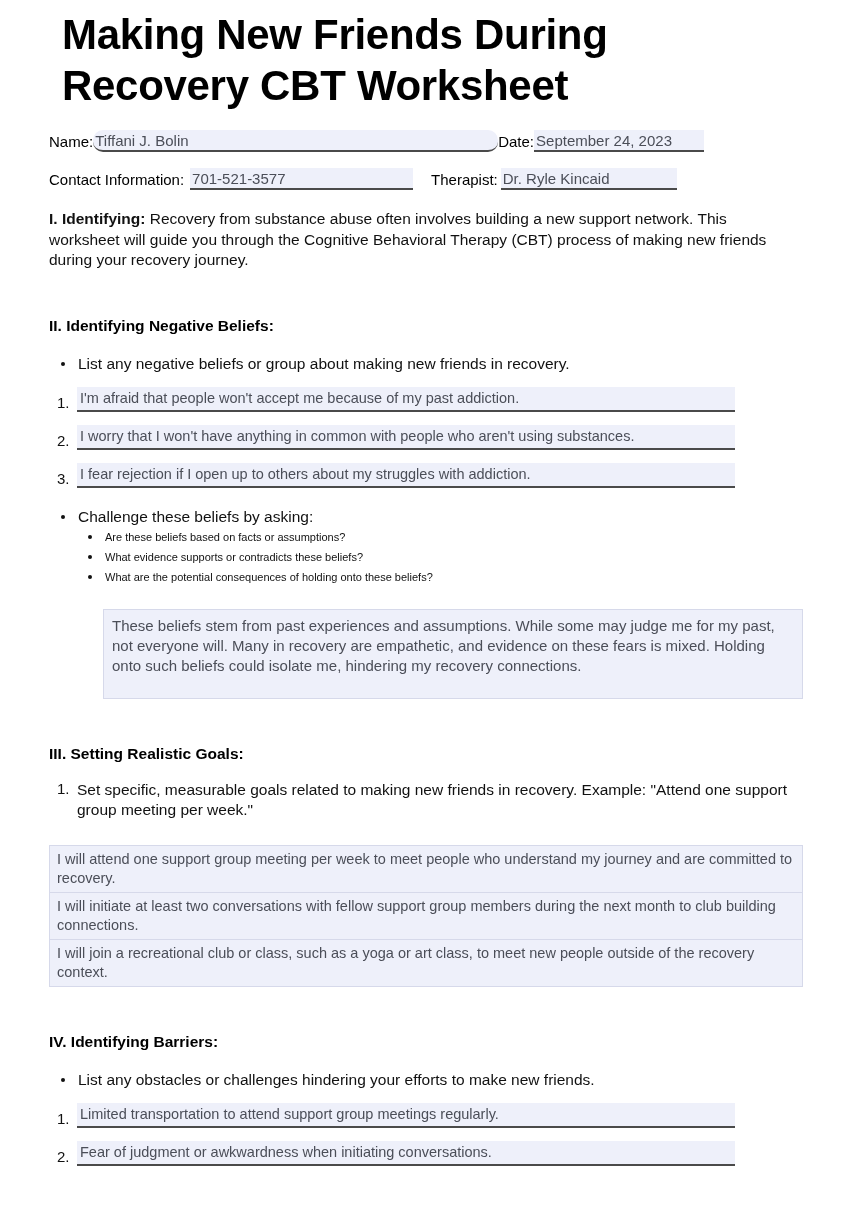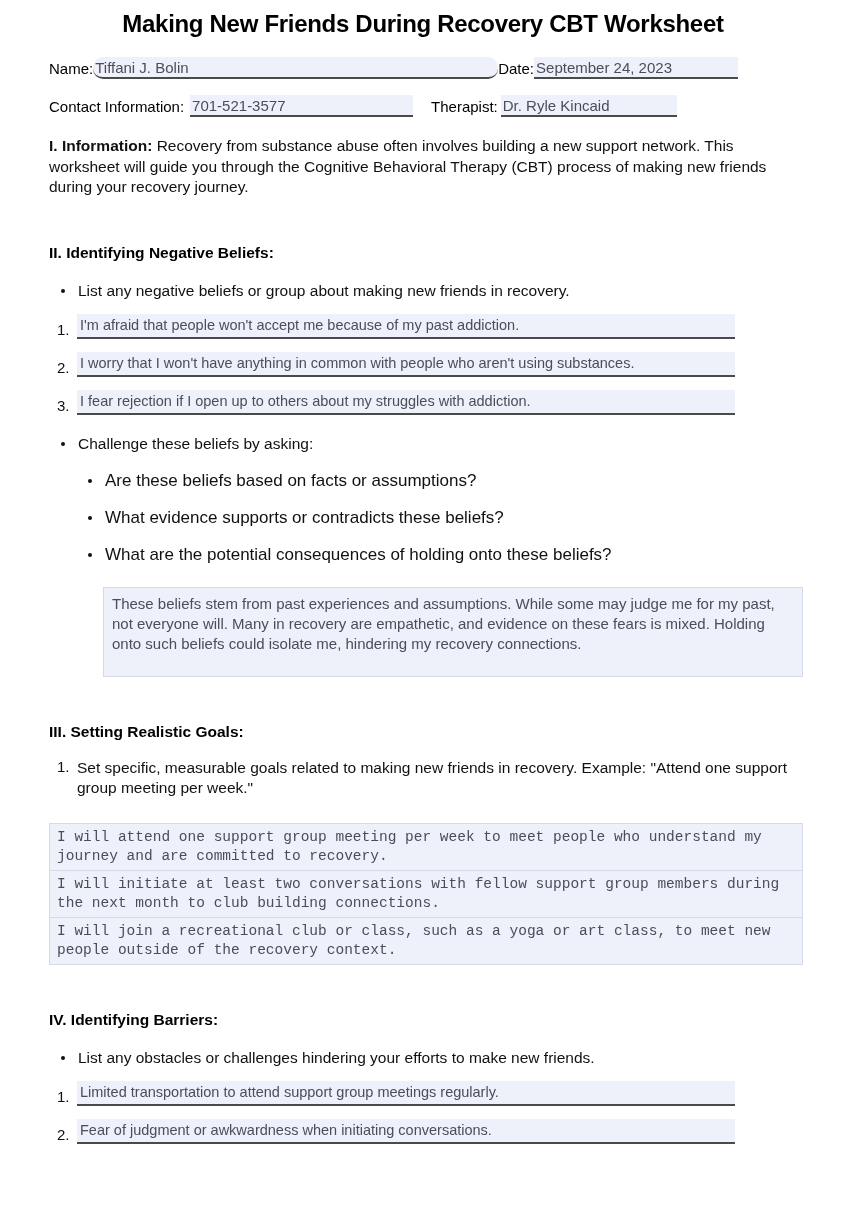"Making New Friends During Recovery" .doc-title { font-size: 24px -> 42px; text-align: center -> none }
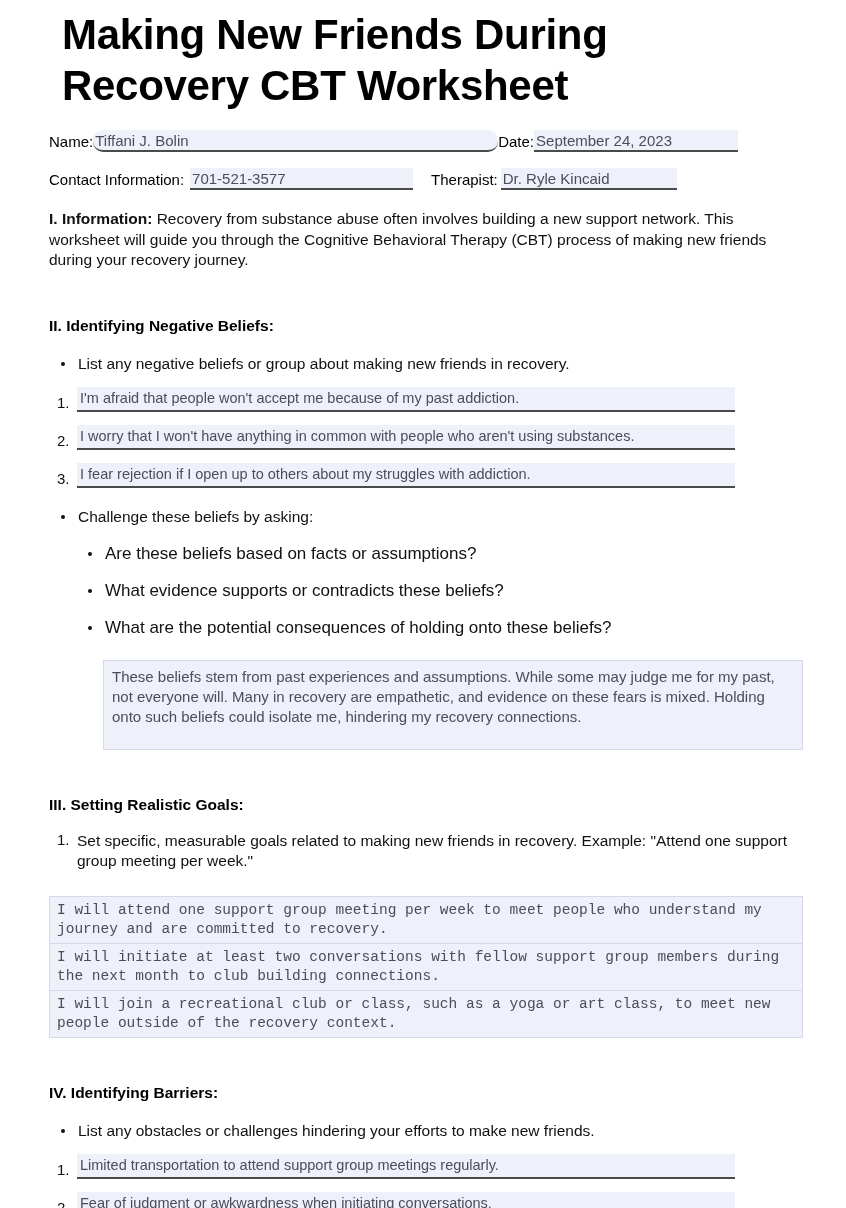"September 24, 2023" .fv-date { width: 204px -> 170px }
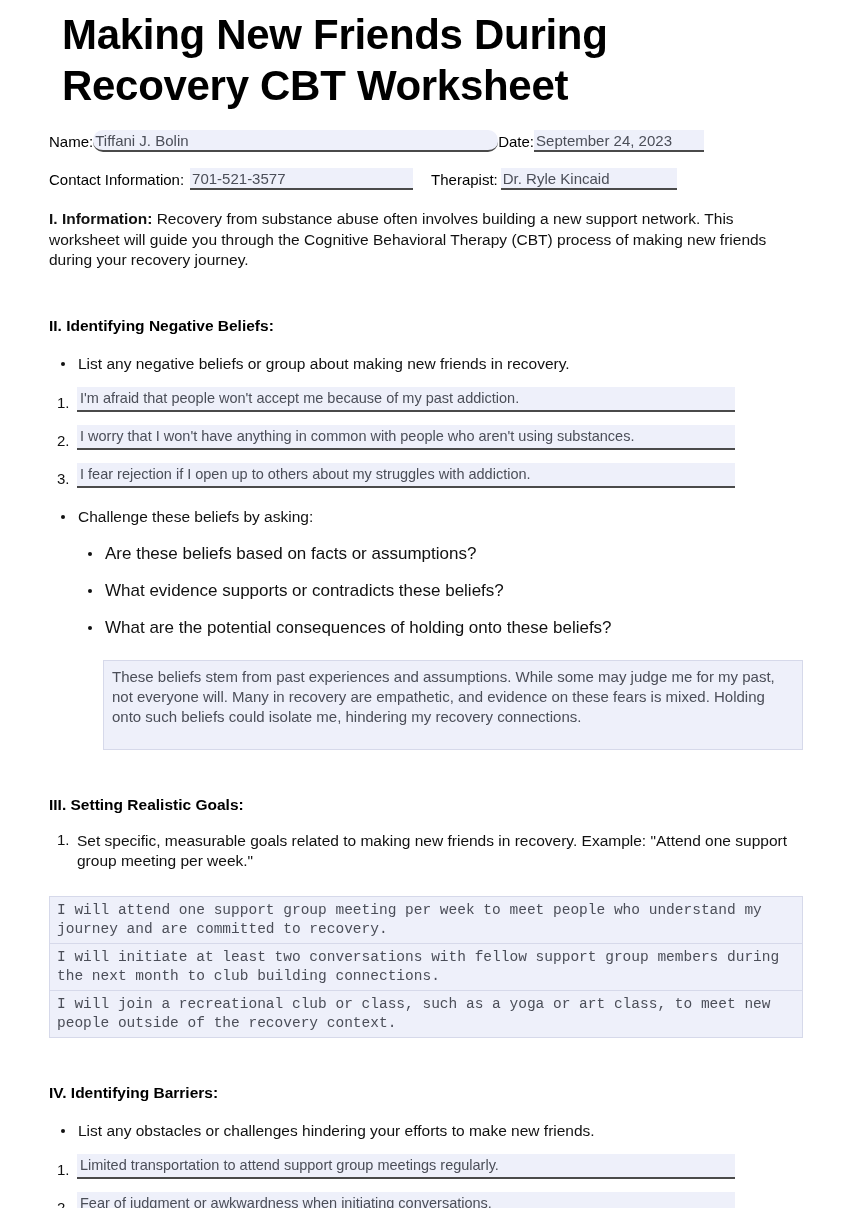"I. Information:" b { text: Information -> Identifying }
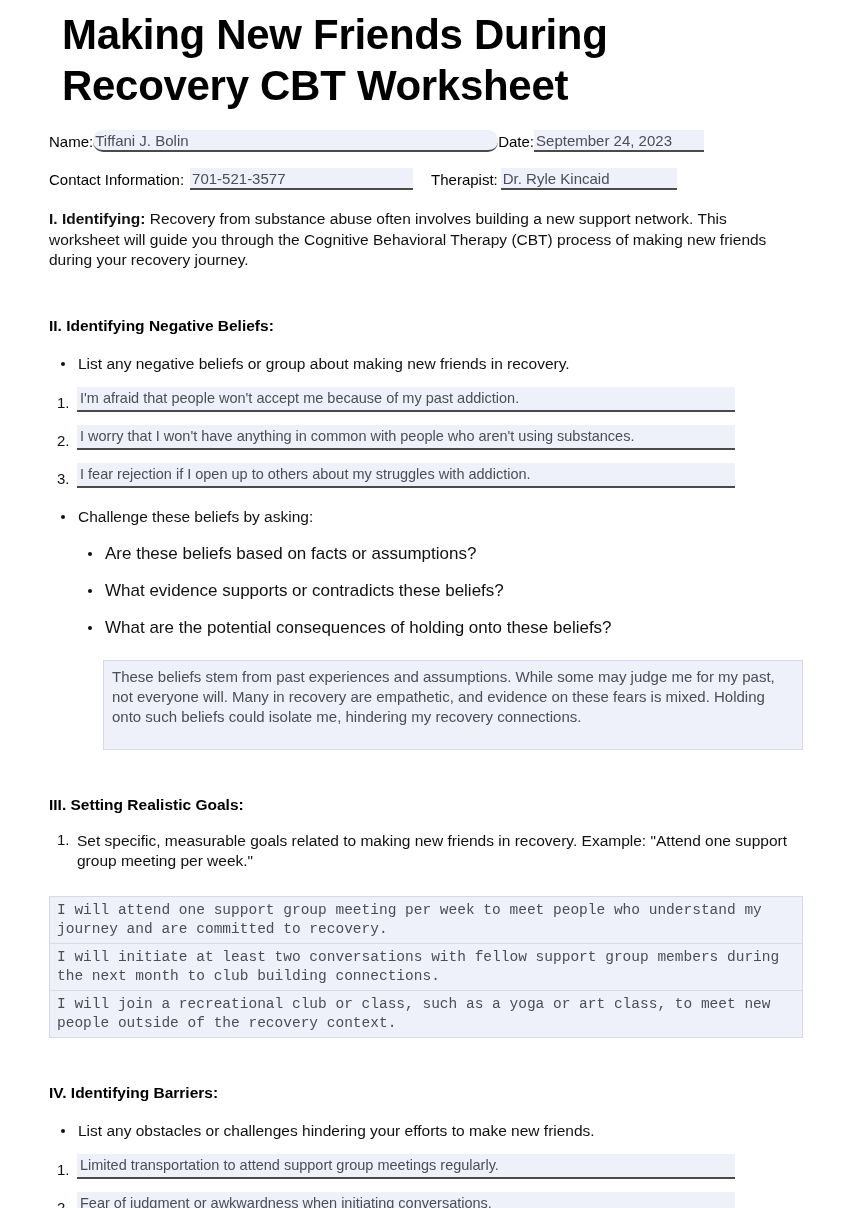"Are these beliefs based on" .sub-bullet { font-size: 17px -> 11px; margin: 17px 49px 0 105px -> 0 49px 0 105px }
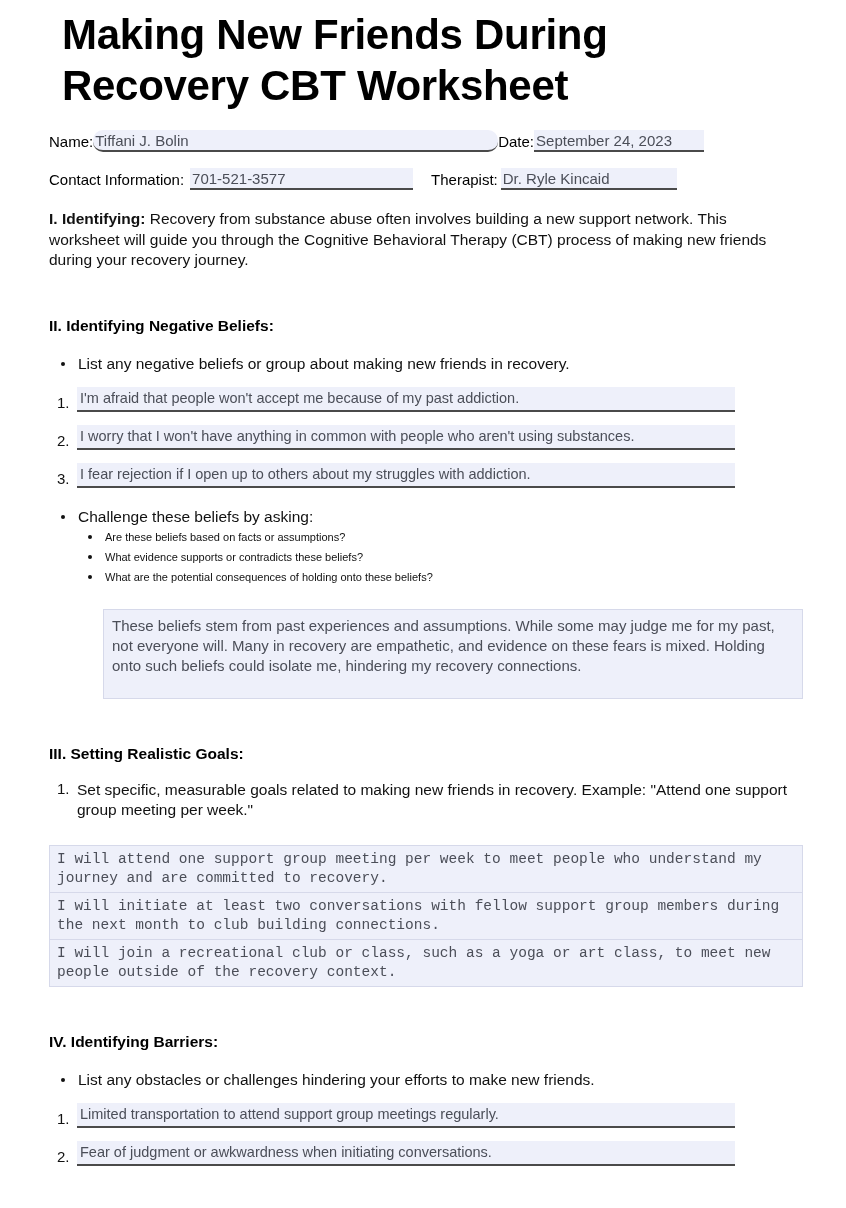"I will attend one support" .goal-stack { font-family: Liberation Mono, monospace -> none }
